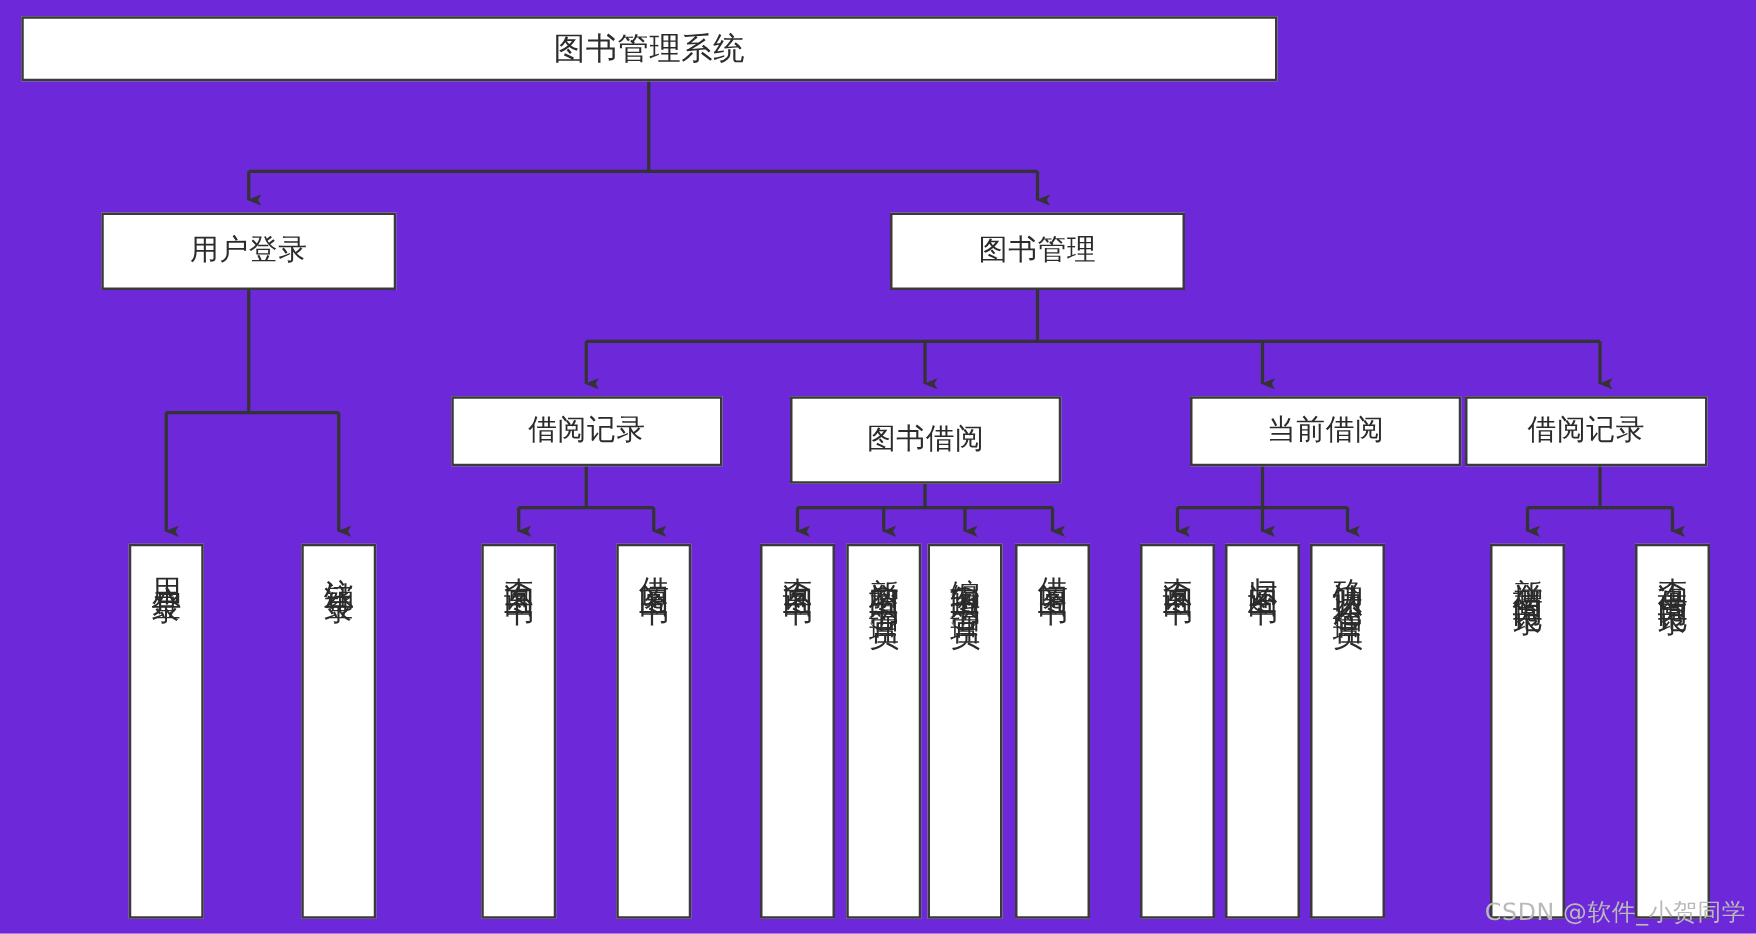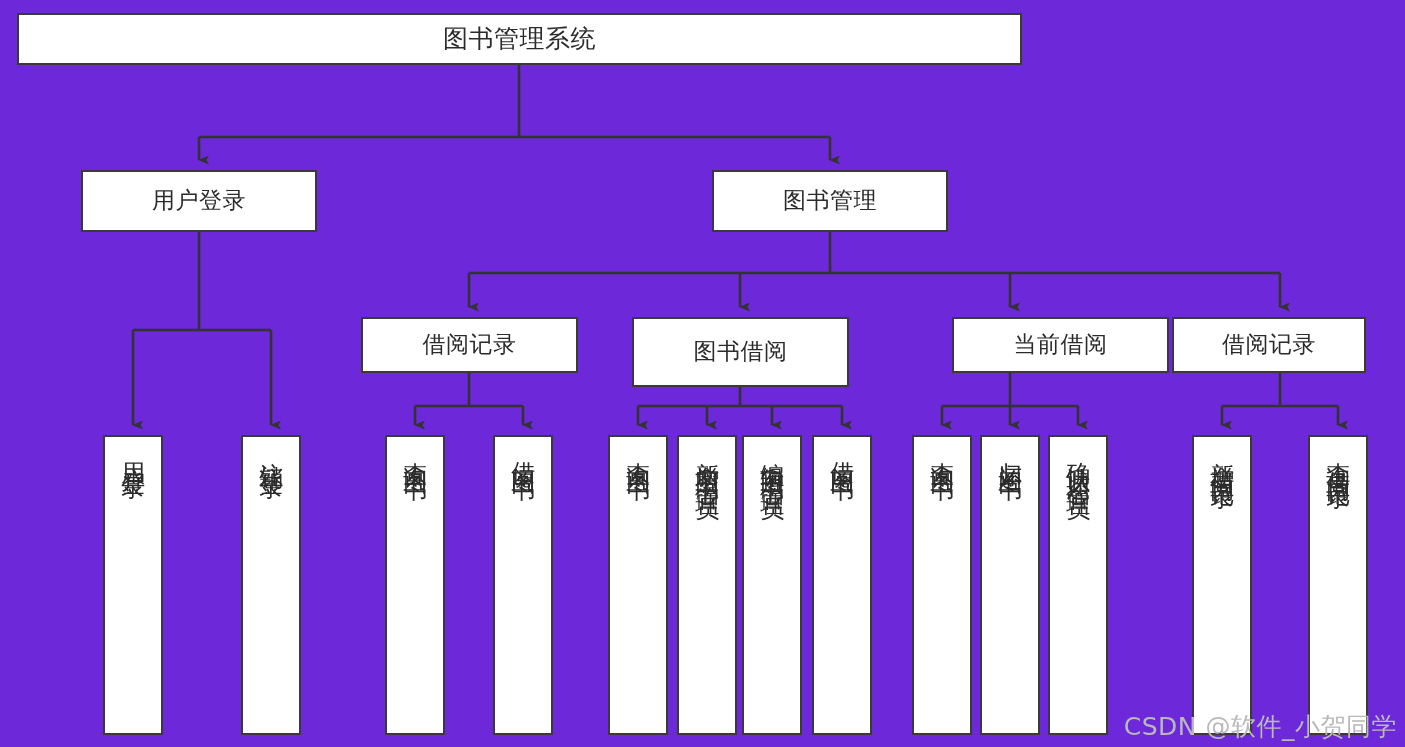"CSDN @软件_小贺同学" #watermark { font-size: 25px -> 19px }
